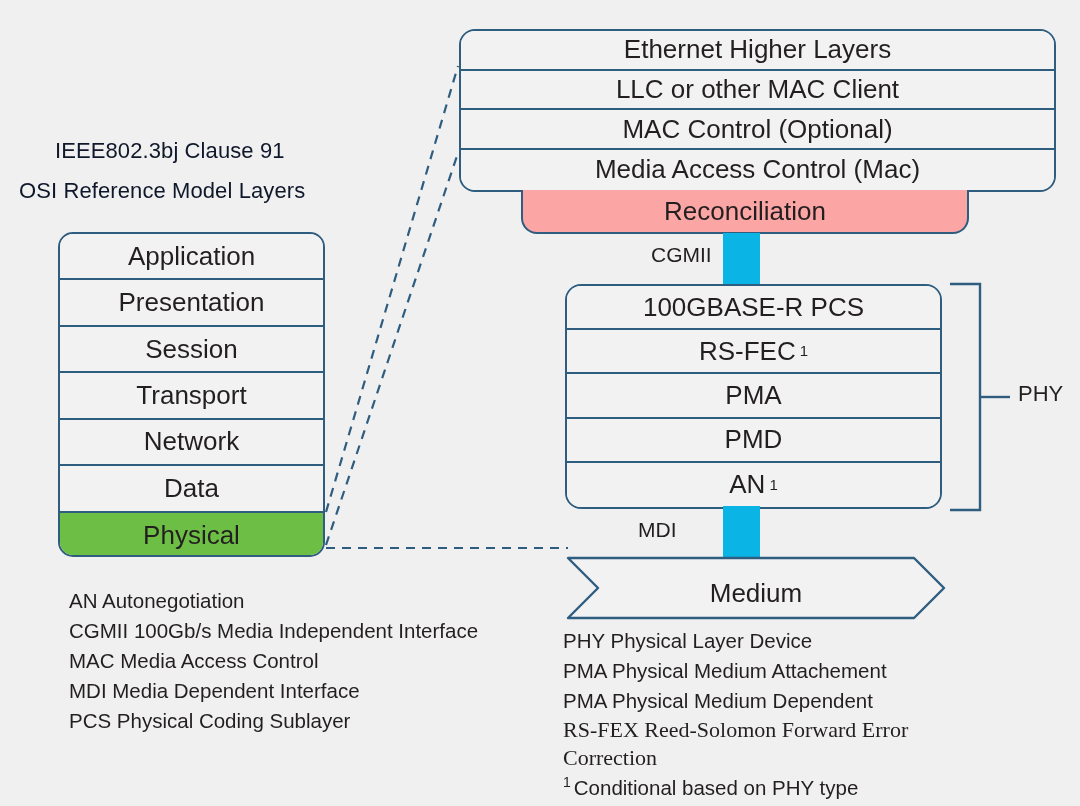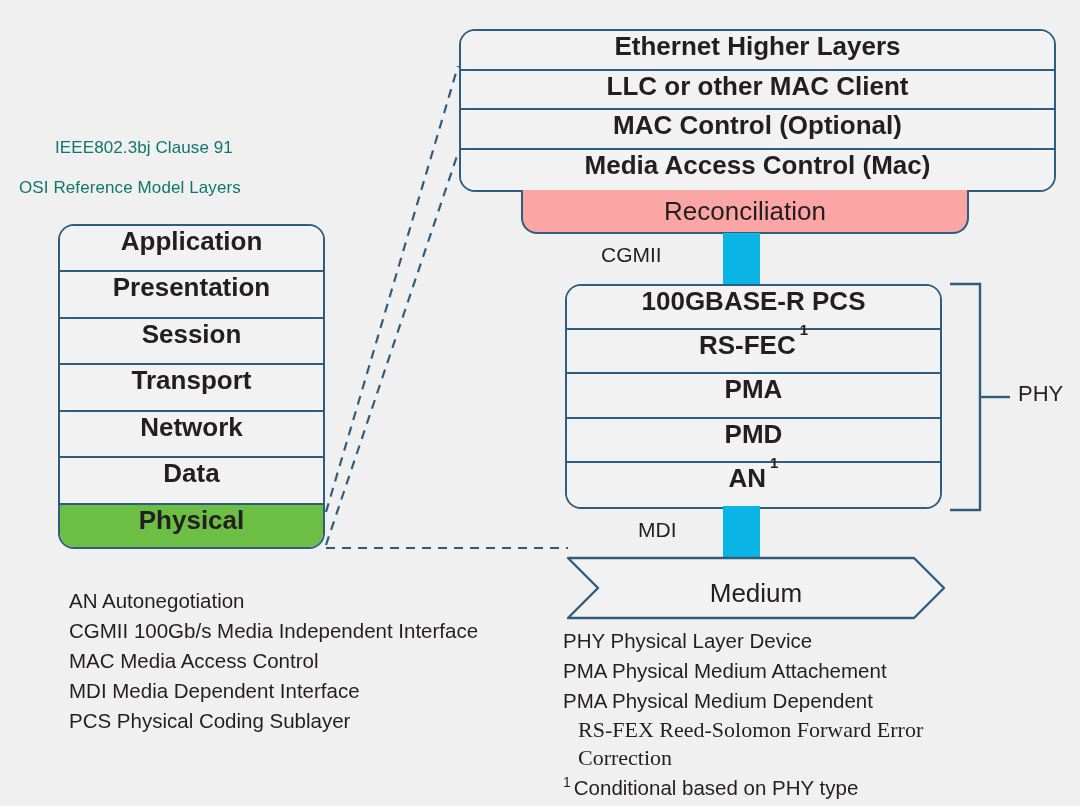"Ethernet Higher Layers" .stack .row { align-items: flex-start -> center; font-weight: bold -> none }
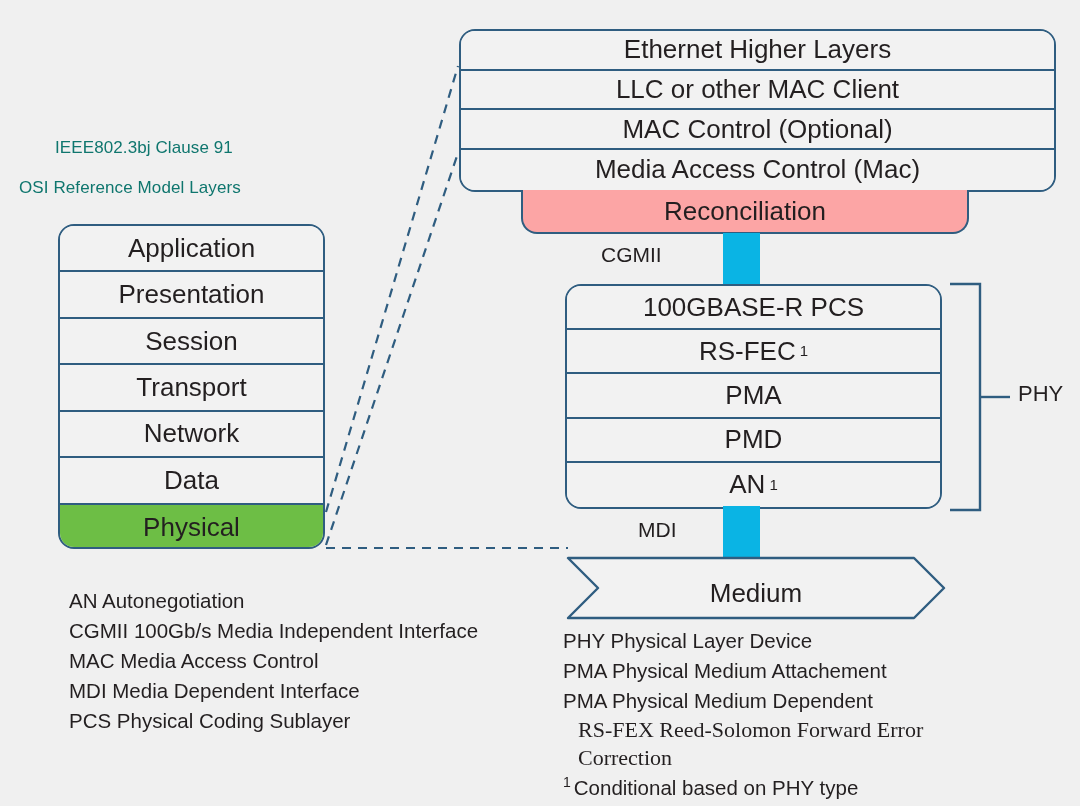"IEEE802.3bj Clause 91" .hdr { color: #0f766e -> #0f172a; font-size: 17px -> 22px }
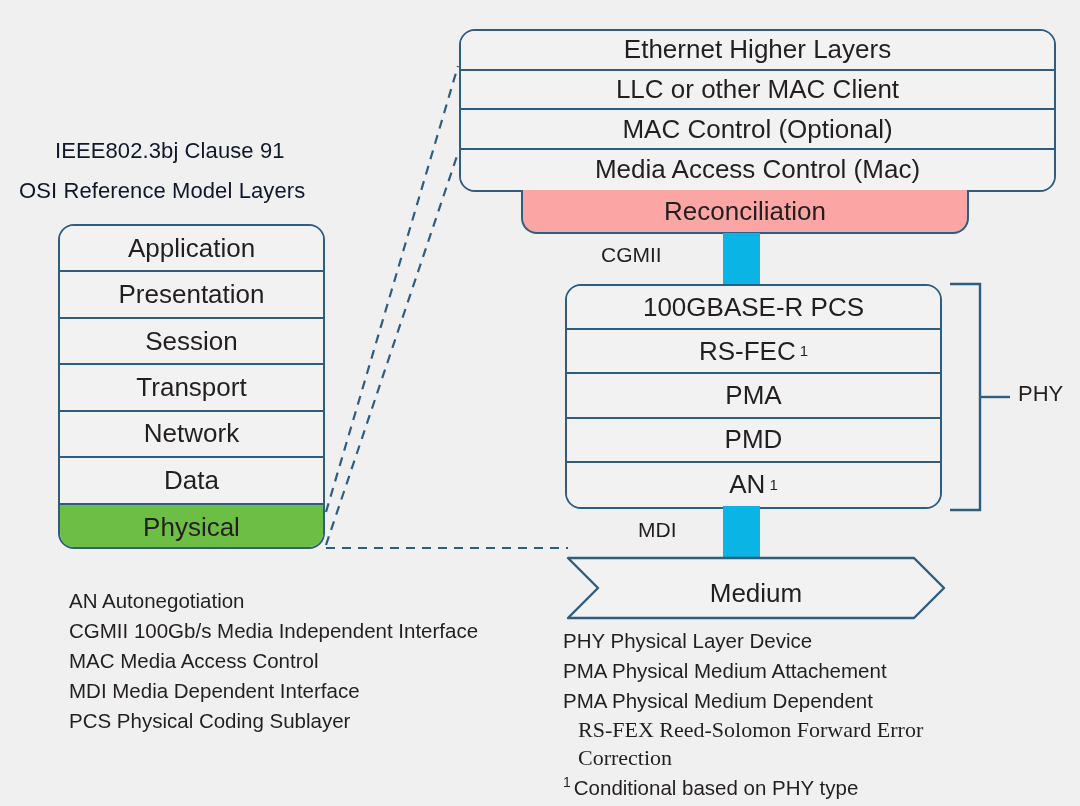"Application" #osi-stack { border-radius: none -> 15px; top: 224px -> 232px }
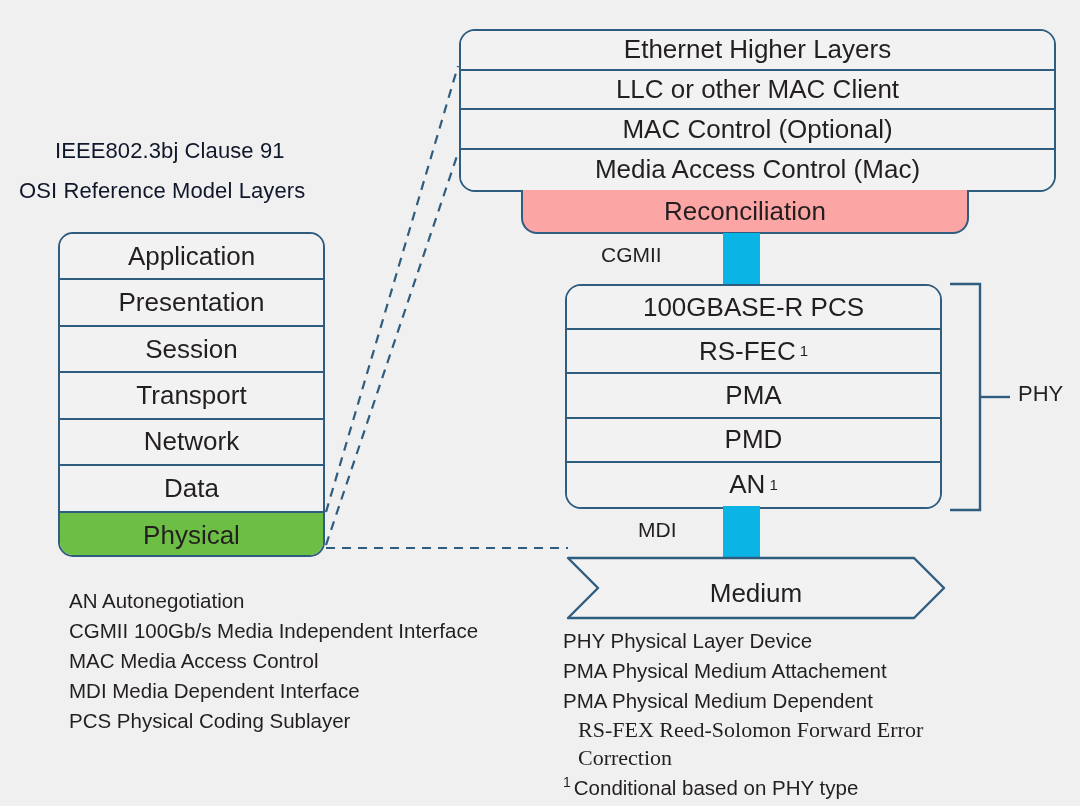"CGMII" #cgmii-label { left: 601px -> 651px }
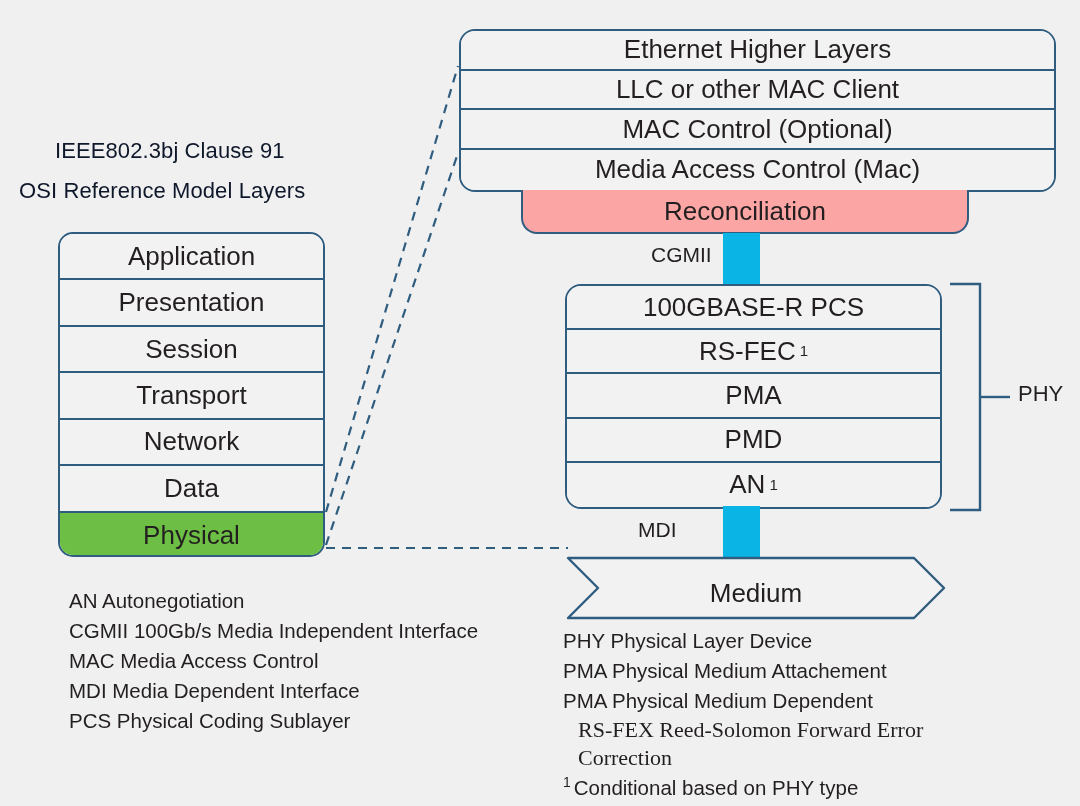"RS-FEX Reed-Solomon Forward Error" .legend .line.serif { margin-left: 15px -> none }
